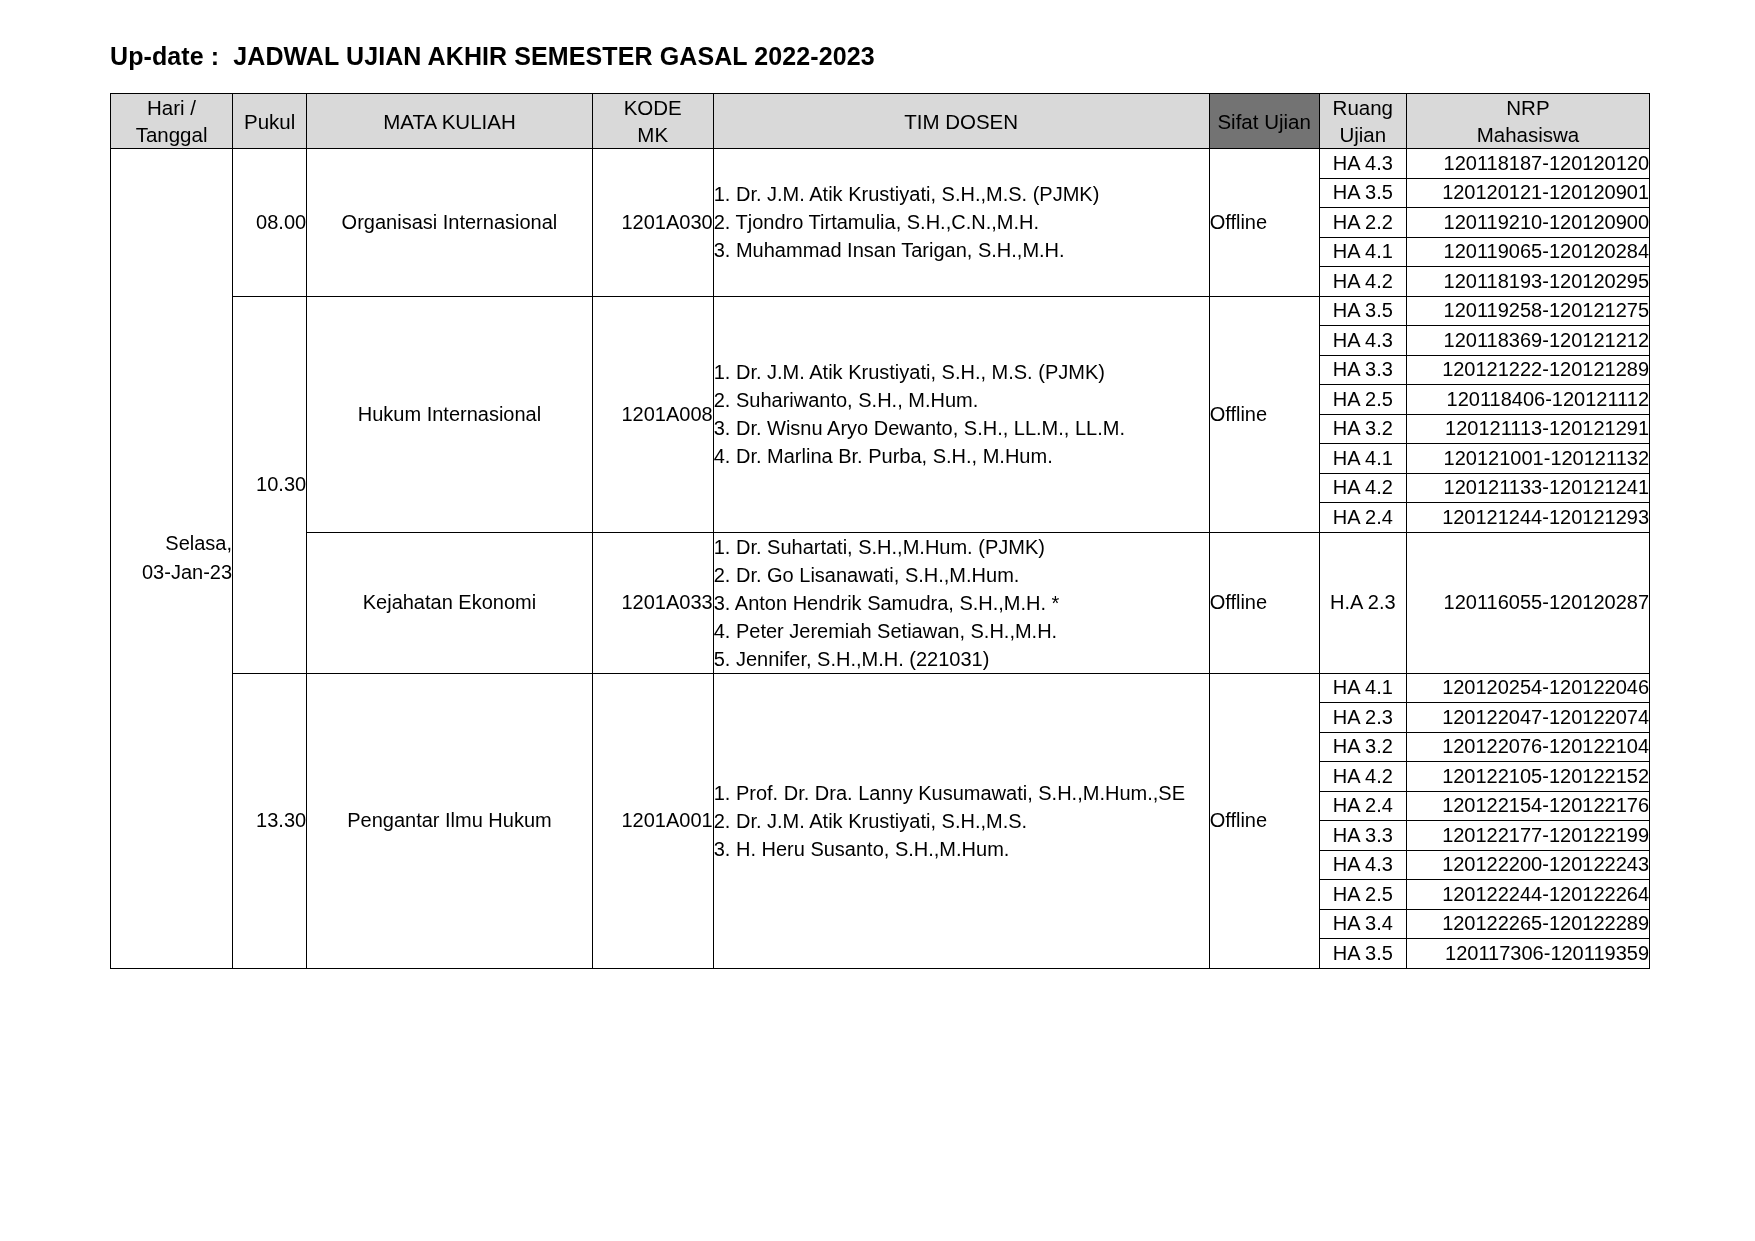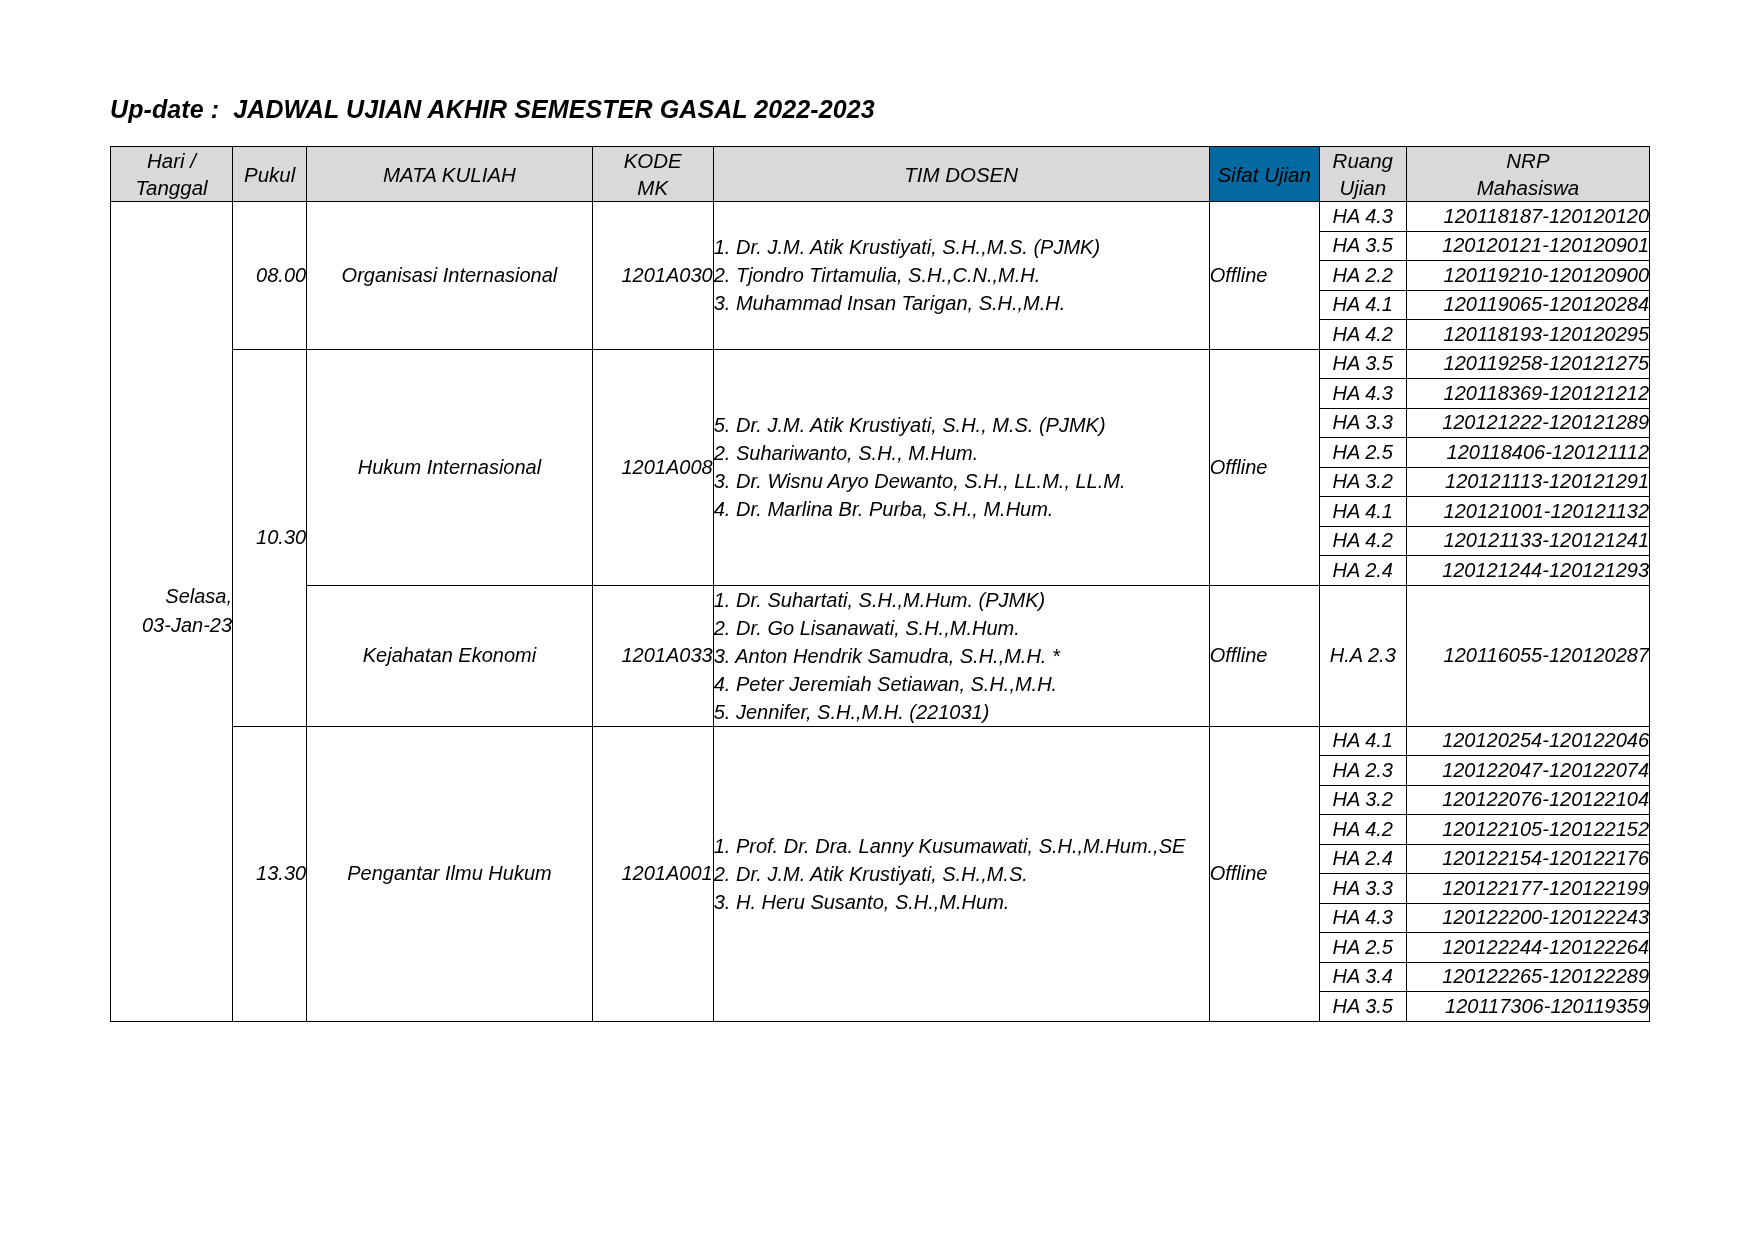"Up-date : JADWAL UJIAN AKHIR" .page { font-style: italic -> none; padding: 95px 100px 0 110px -> 42px 100px 0 110px }
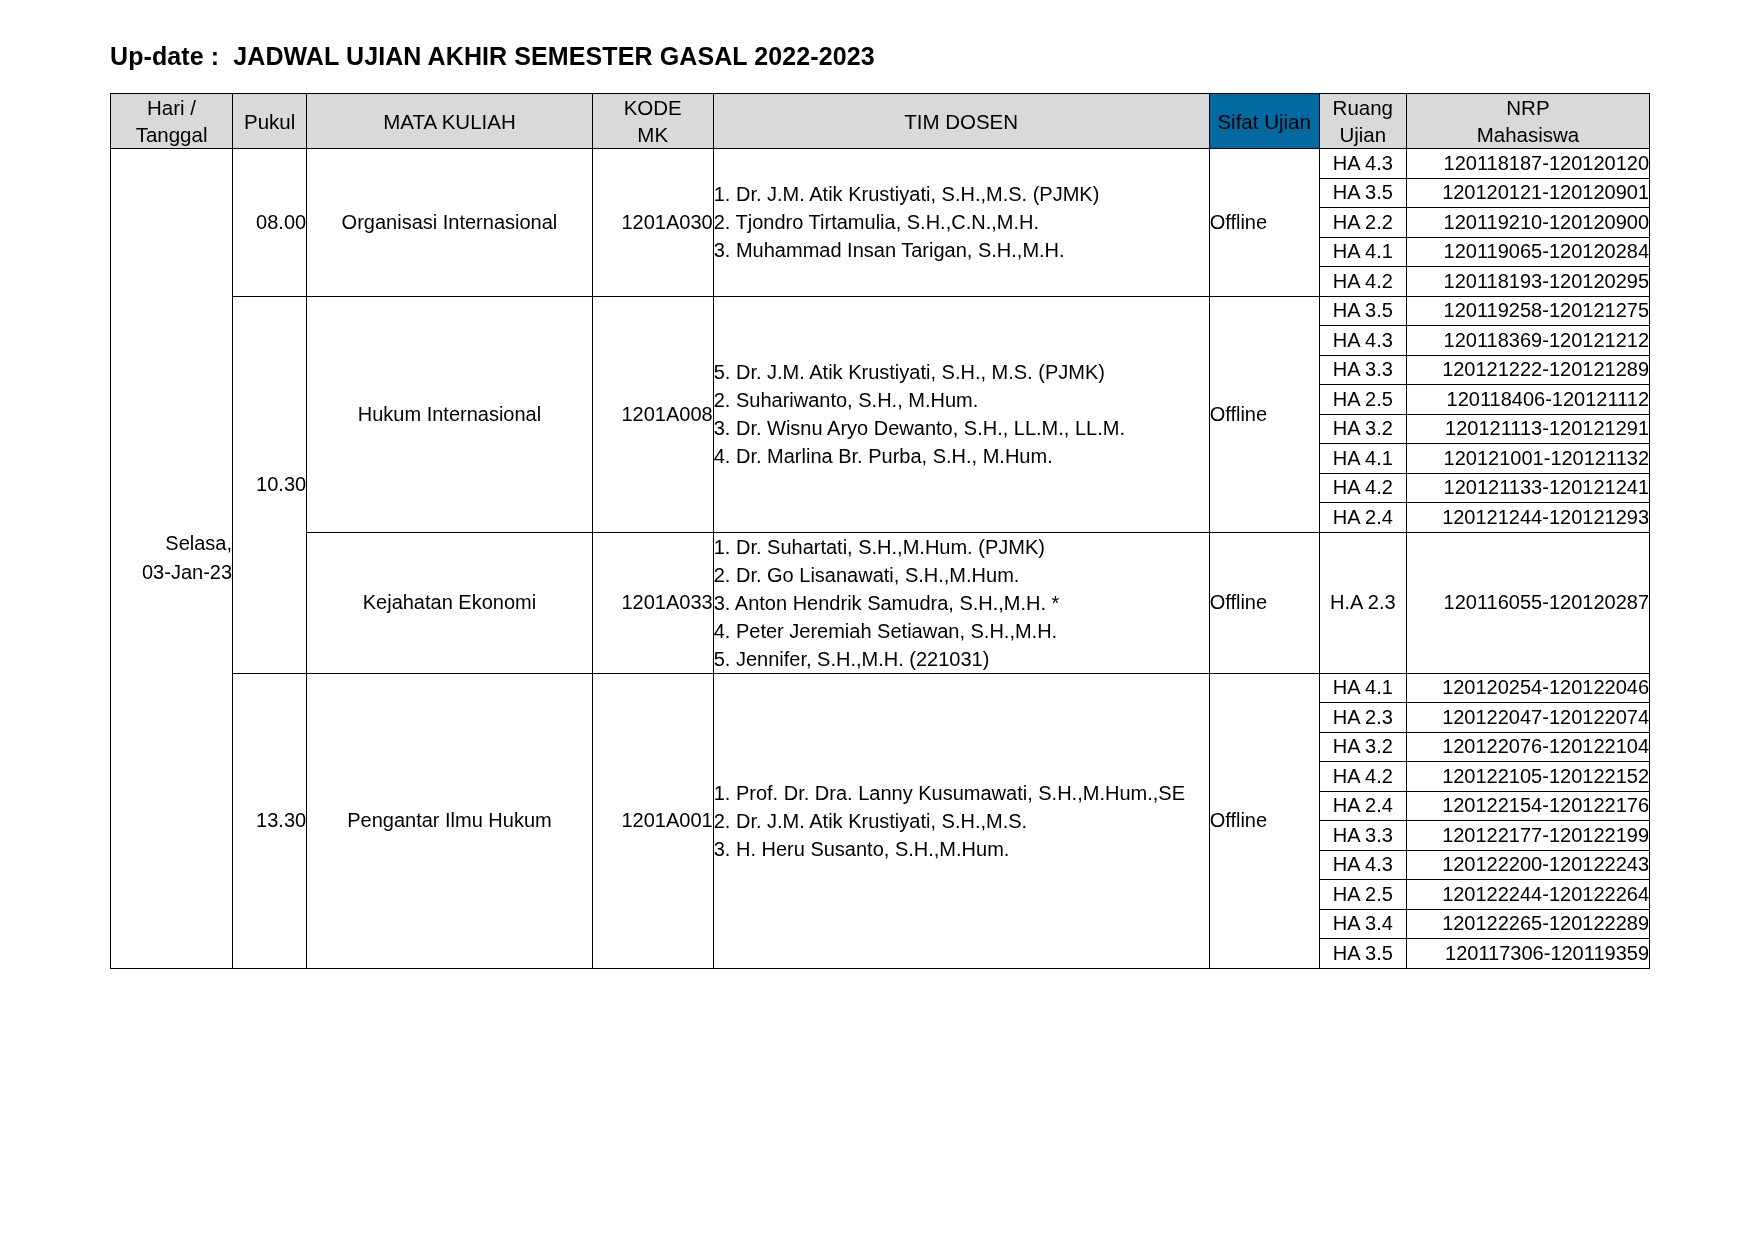"Sifat Ujian" th.sifat-head { background: #0369a1 -> #737373 }
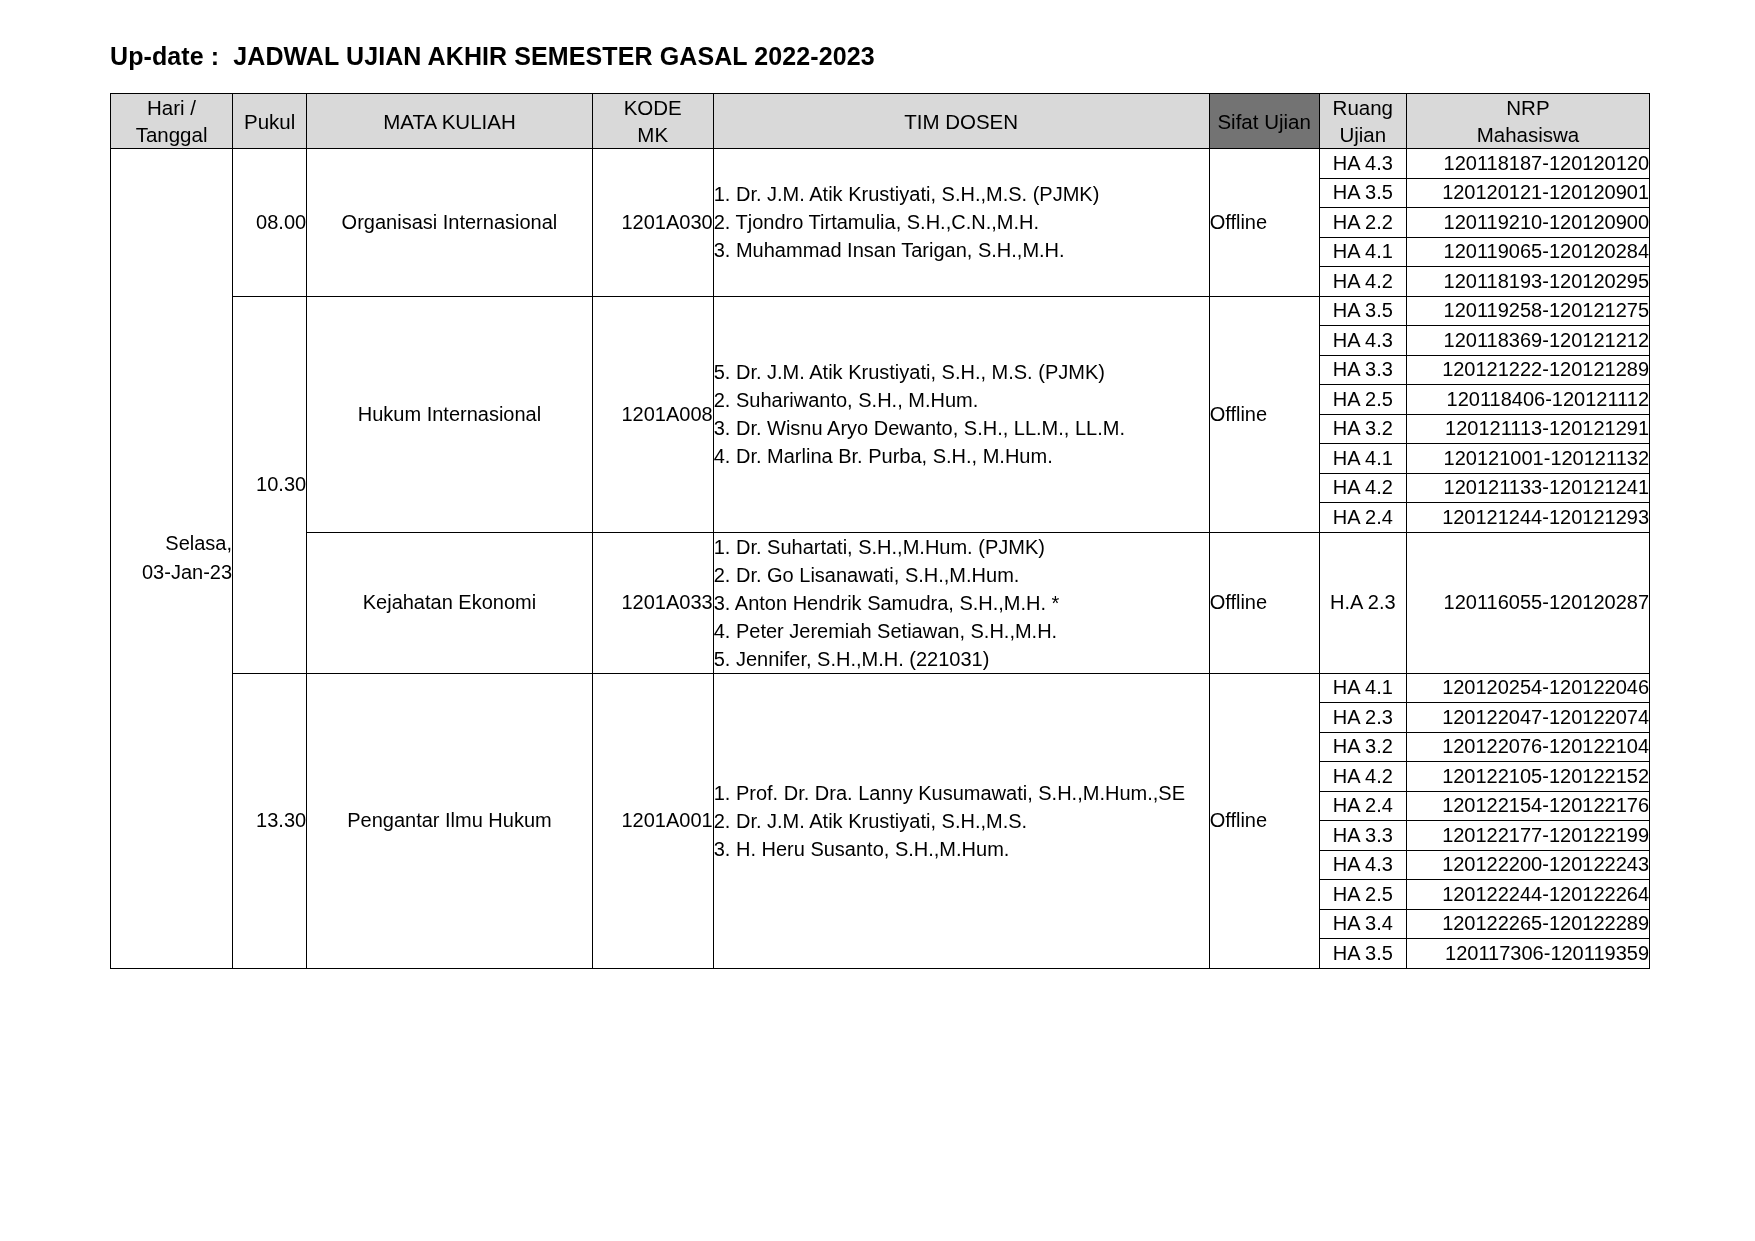"5. Dr. J.M. Atik Krustiyati," span.ln { text: 5 -> 1 }
